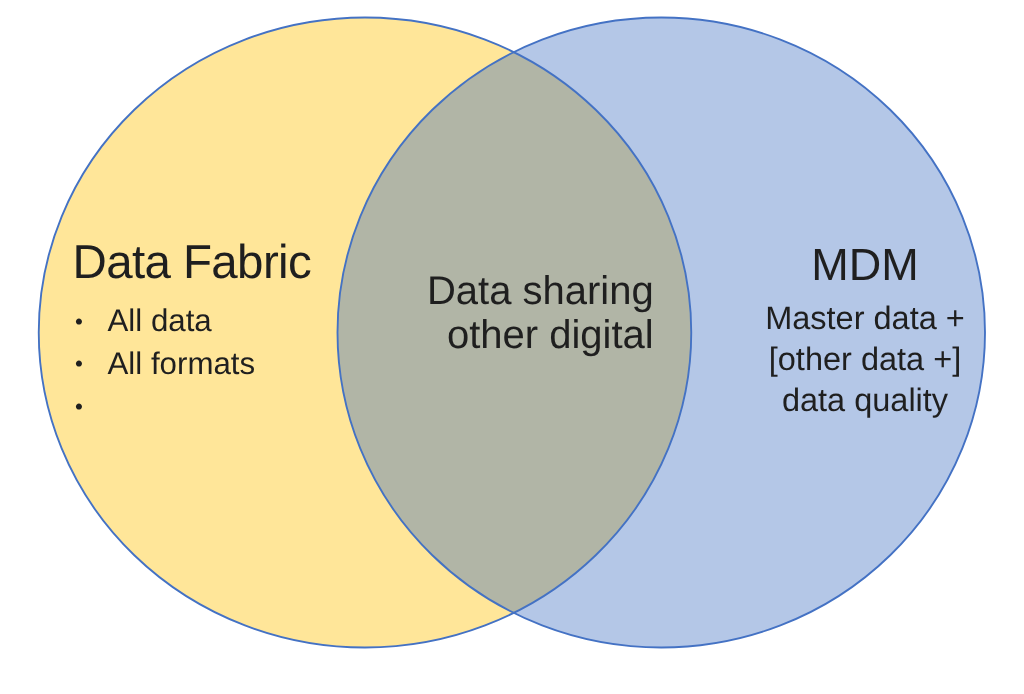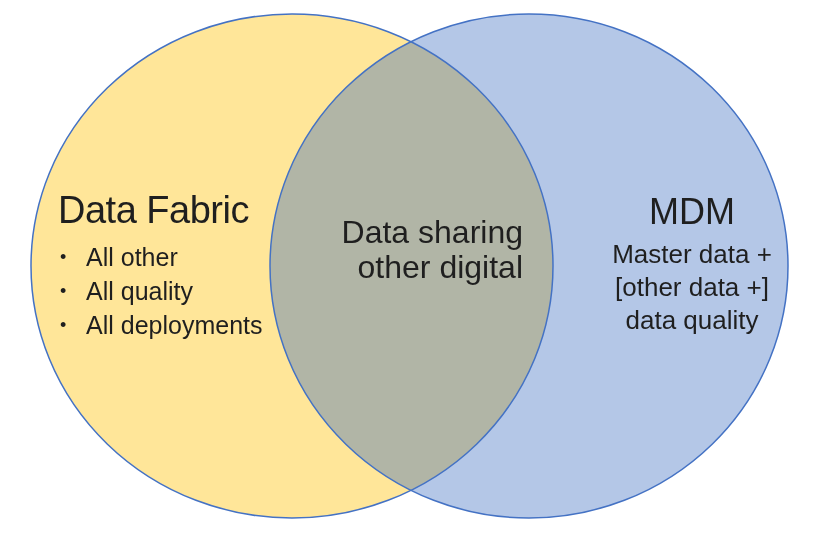"All other" span { text: other -> data }
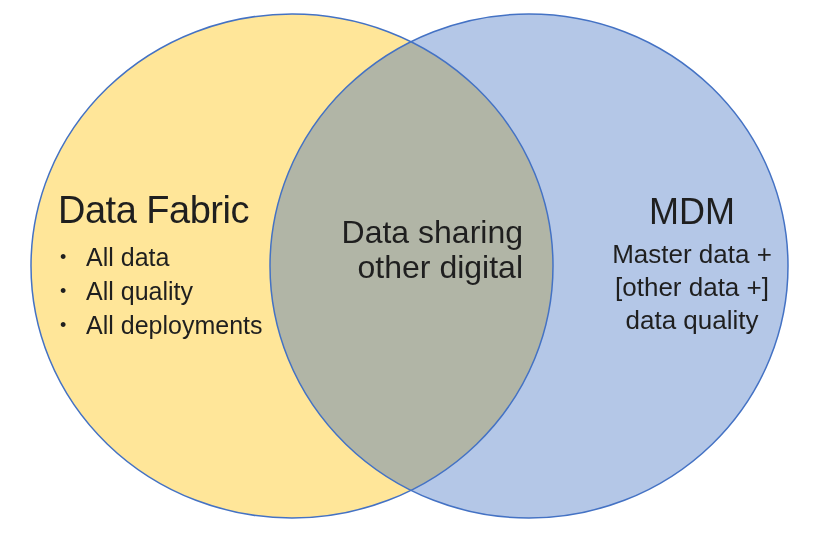"All quality" span { text: quality -> formats }
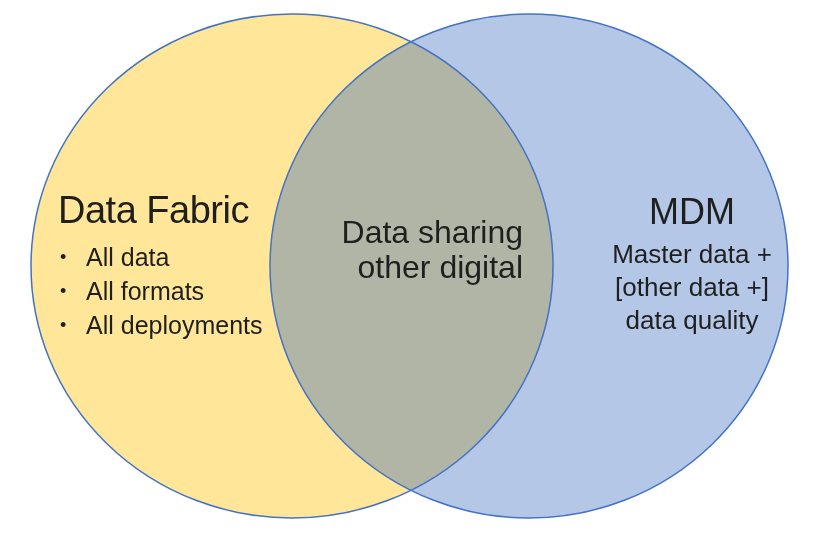"All deployments" span { html: <span>All deployments</span> -> none }
